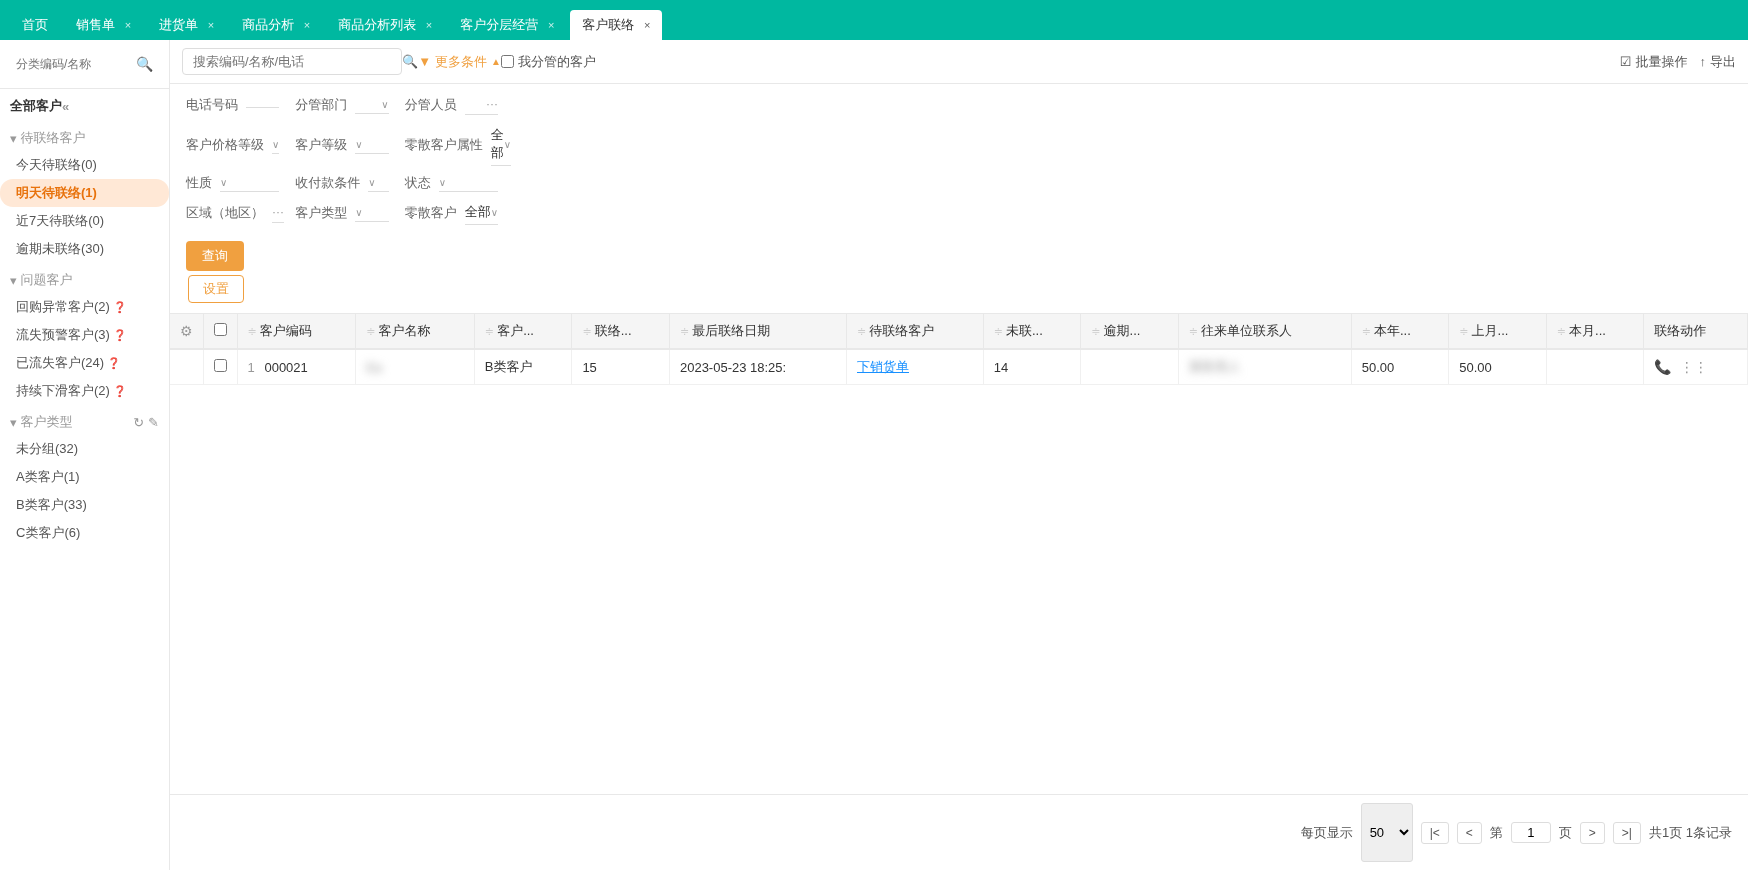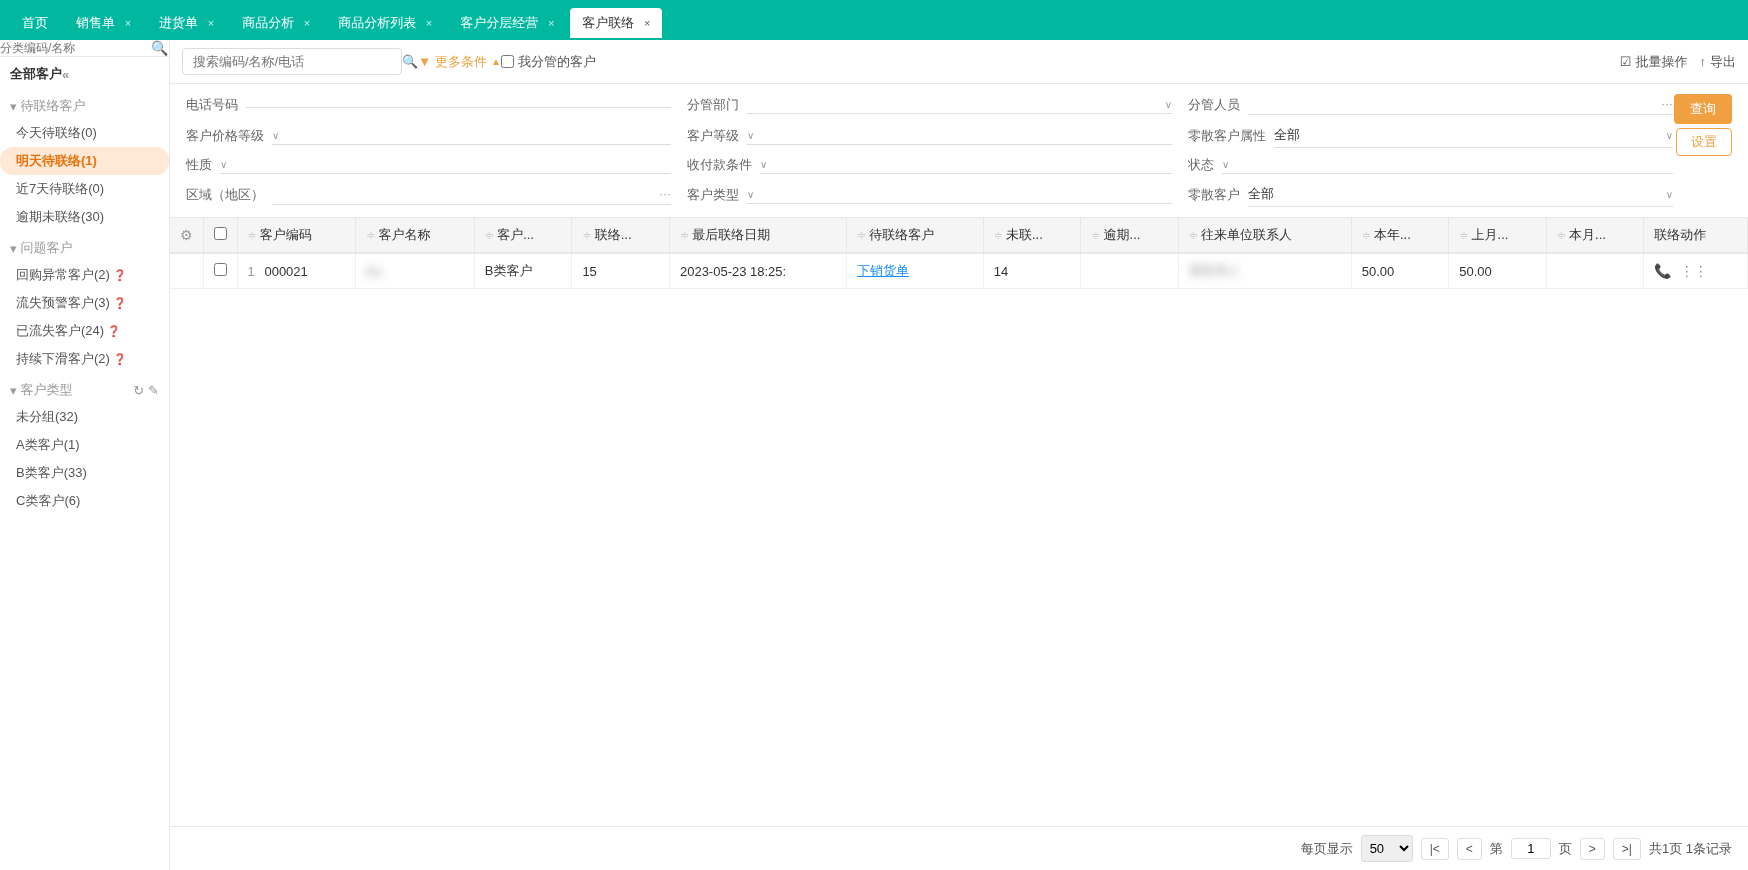"首页" .top-nav { align-items: flex-start -> flex-end; padding: 8px 10px -> 0 10px }
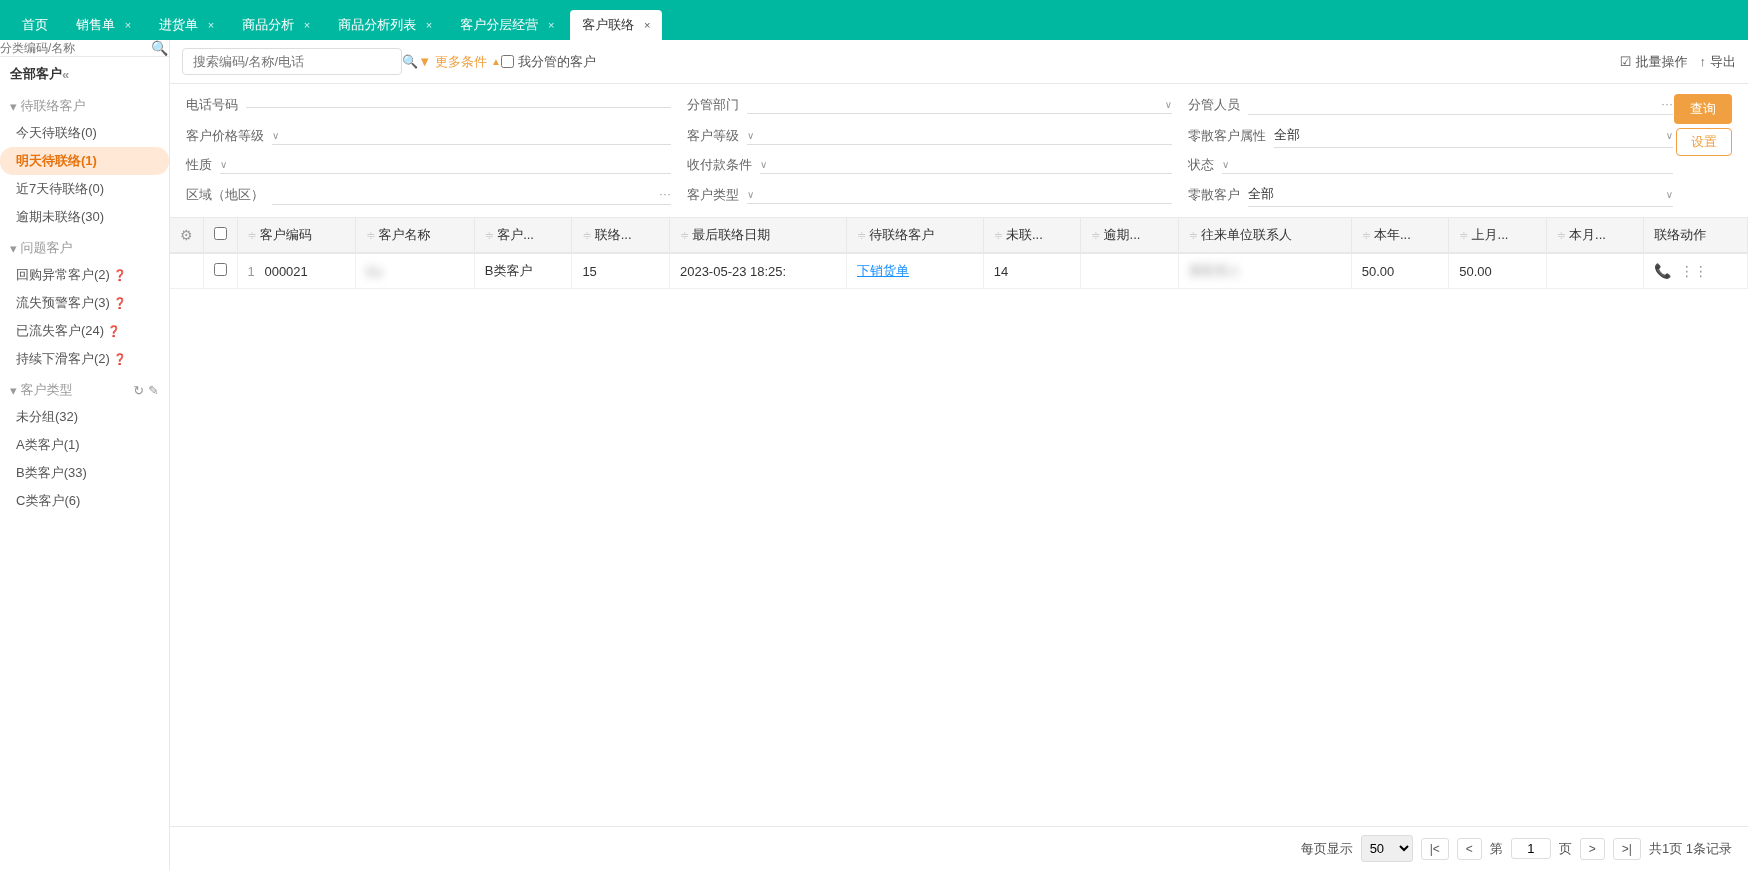"分类编码/名称" .sidebar-search { padding: 0 -> 16px }
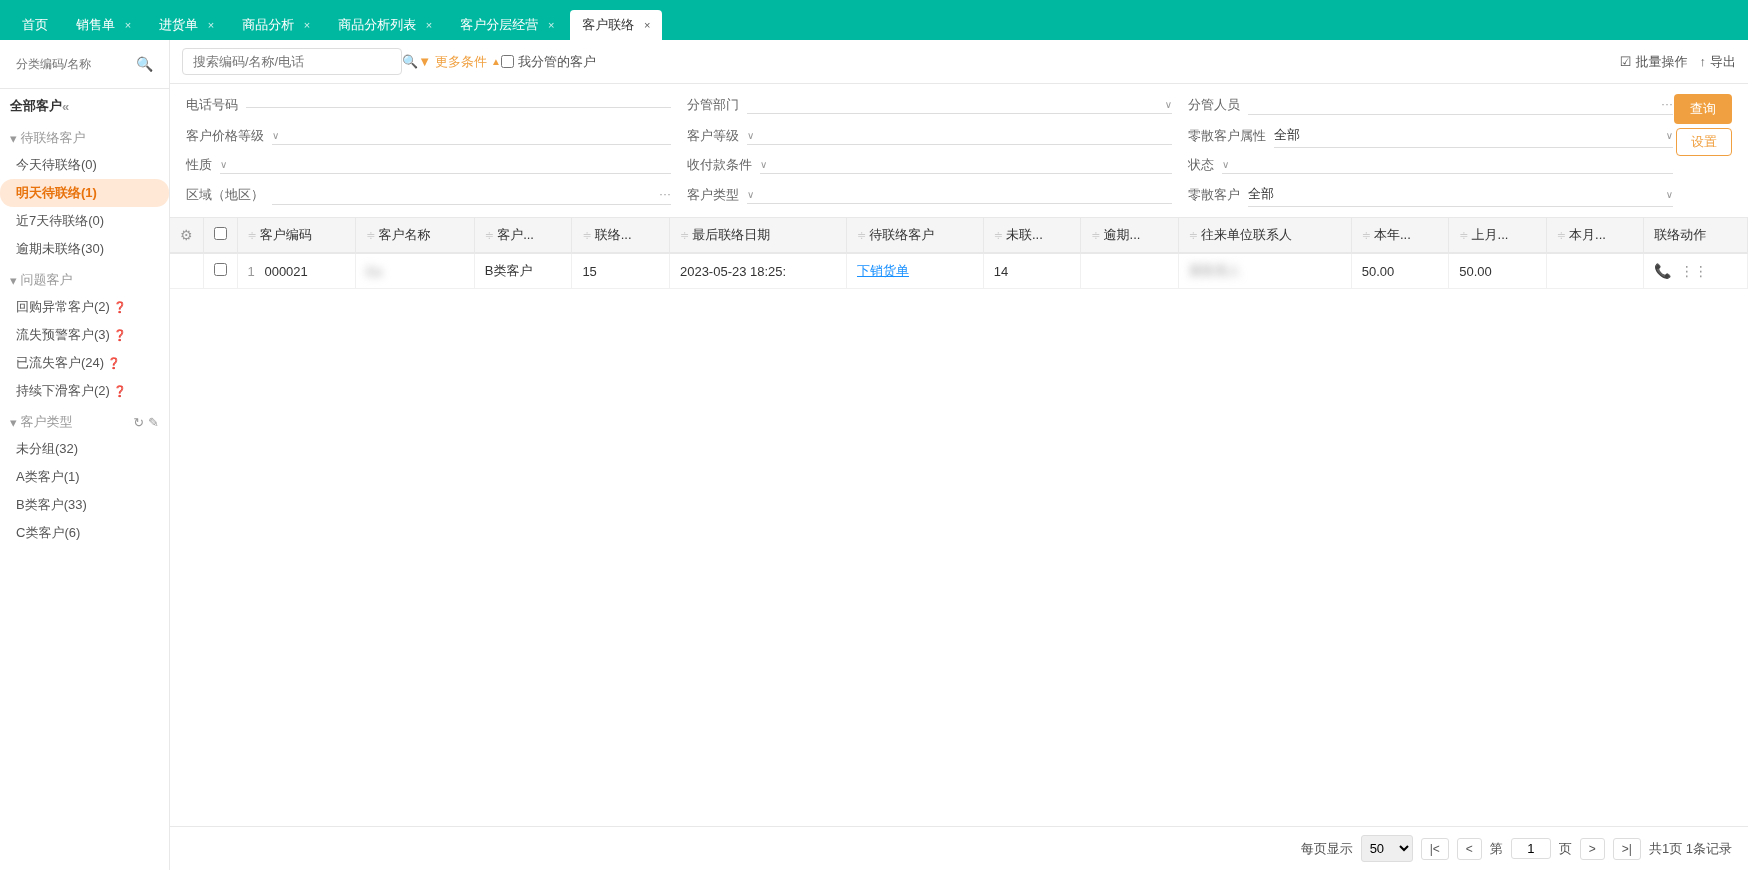"电话号码" div { flex-direction: none -> column; gap: 1px -> 8px }
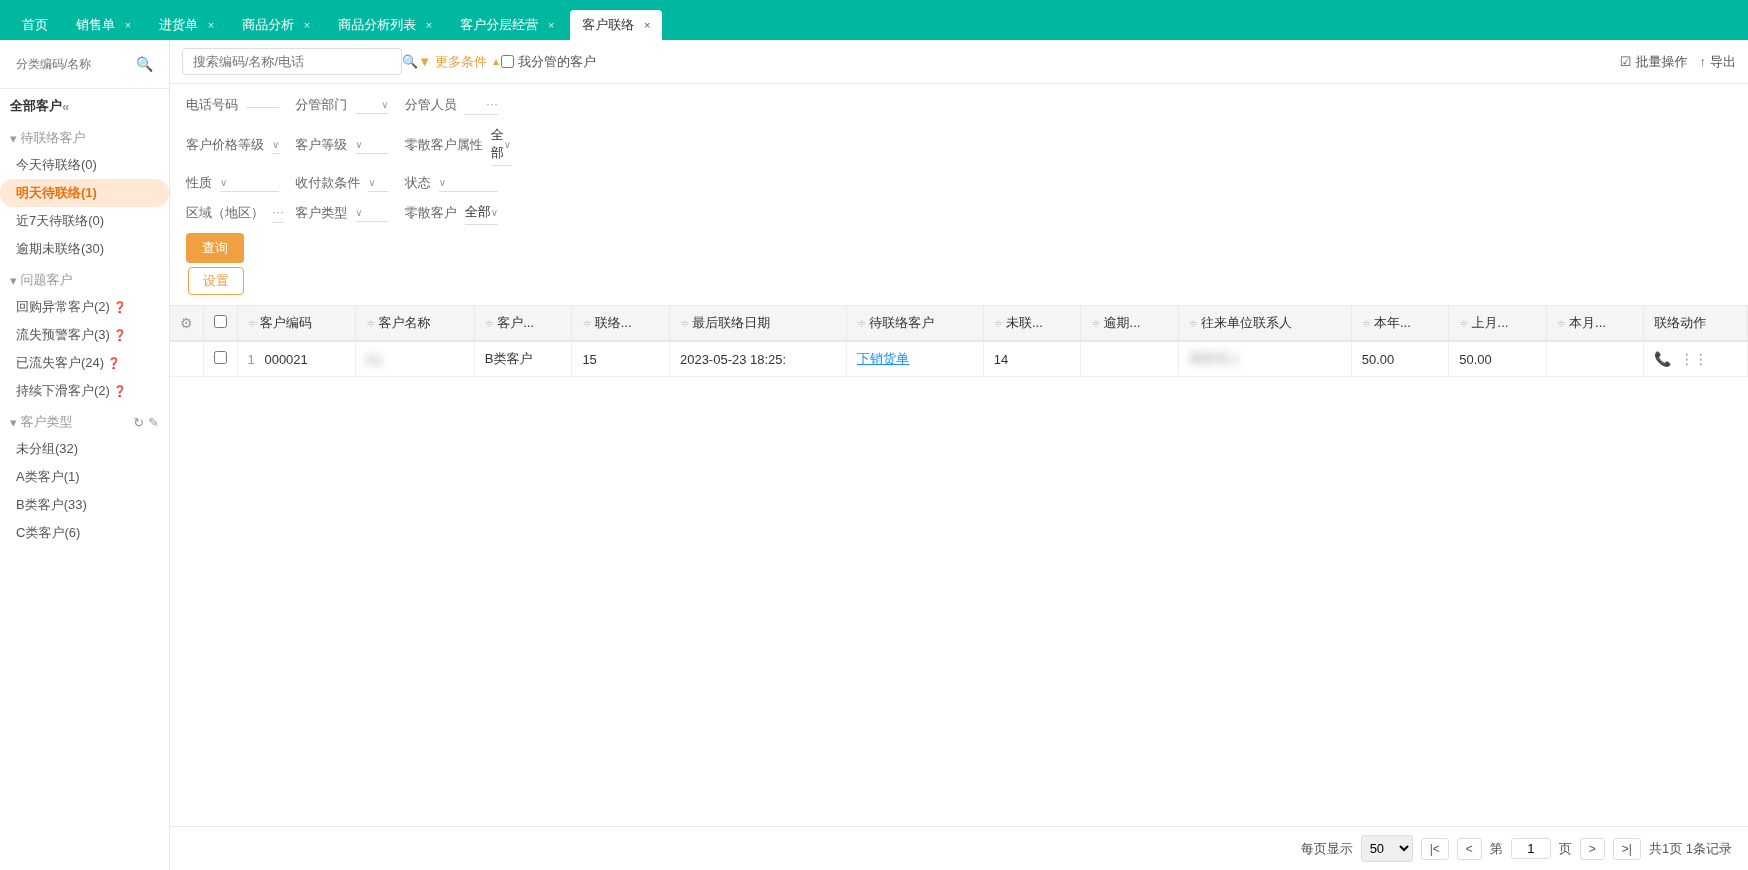"区域（地区）" .filter-row:last-child { margin-bottom: 0 -> 8px }
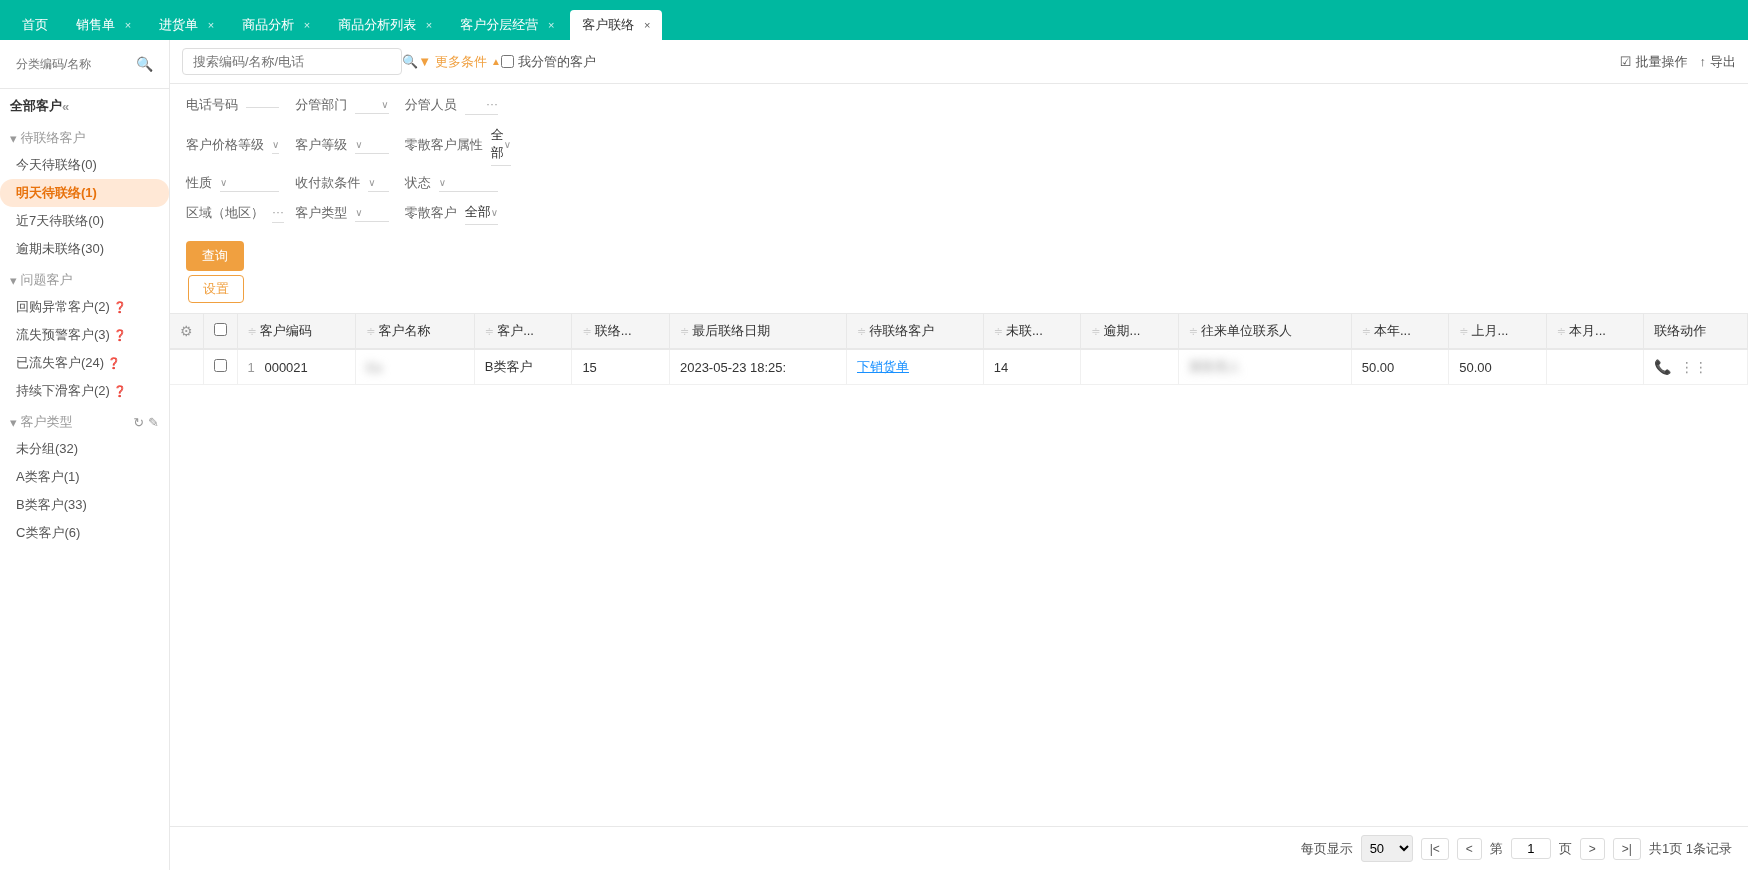"50" .page-size-select { padding: 4px 4px -> 20px 4px }
